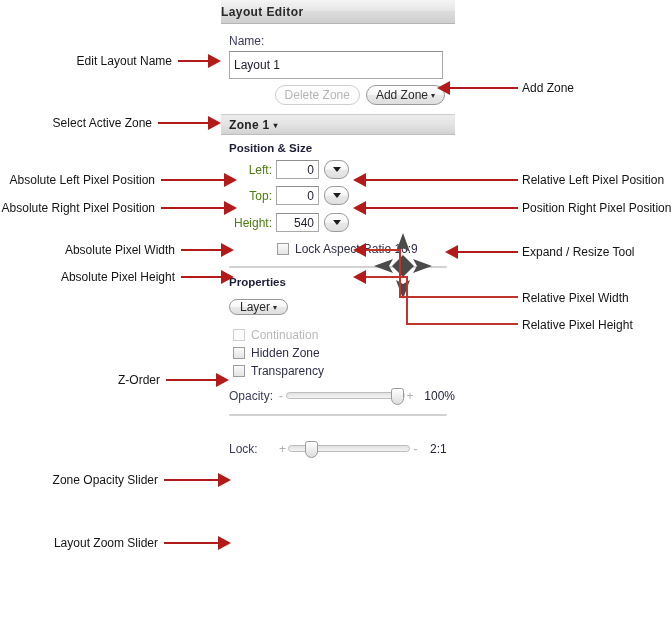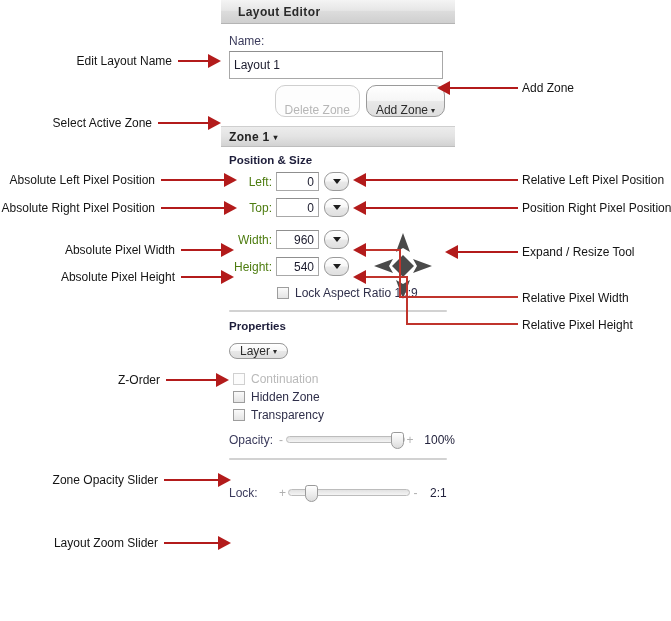"Layout Editor" .titlebar-label { padding-left: 17px -> none }
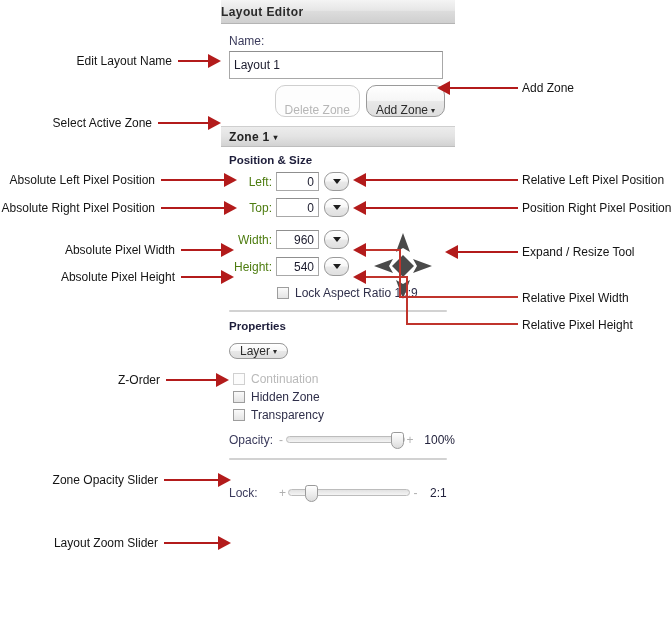"Delete Zone" .pill { padding: 15px 9px -> 0 9px }
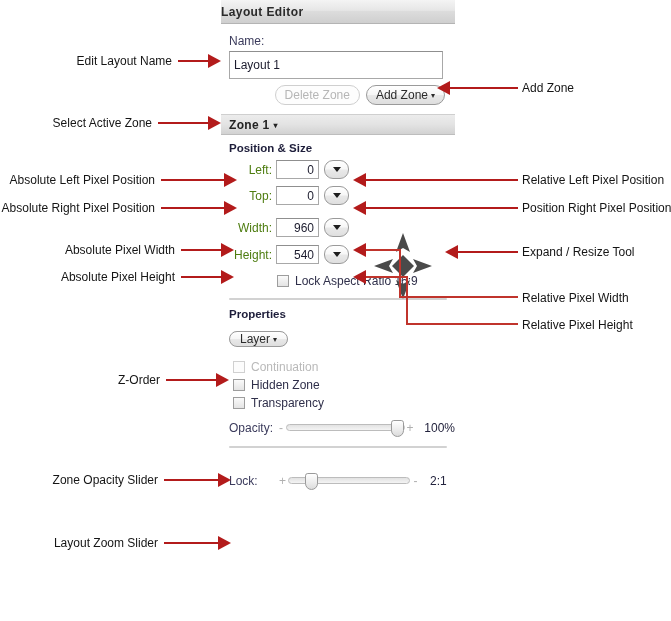"Width:" div.field-row { html: <div> <span>Width:</span> <input> <span> <span></span> </span> </div> -> none }
